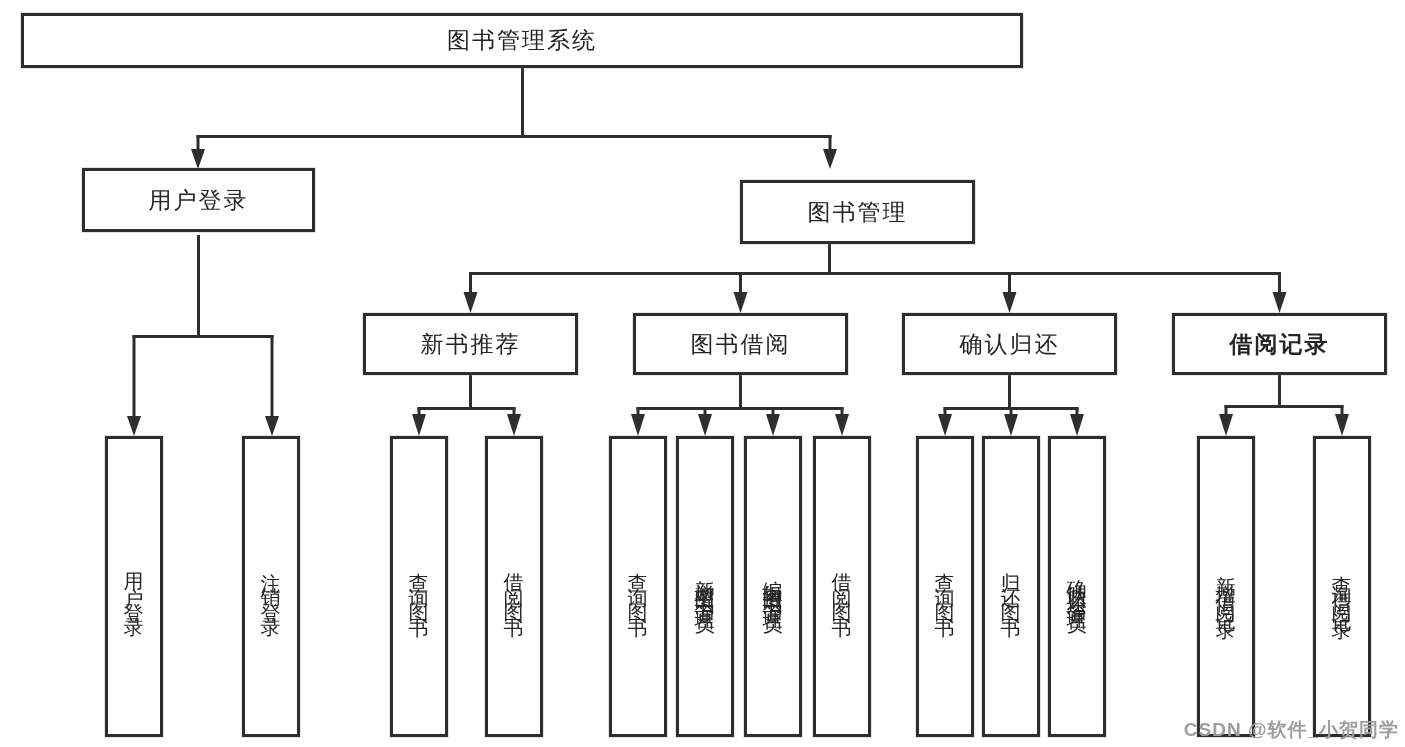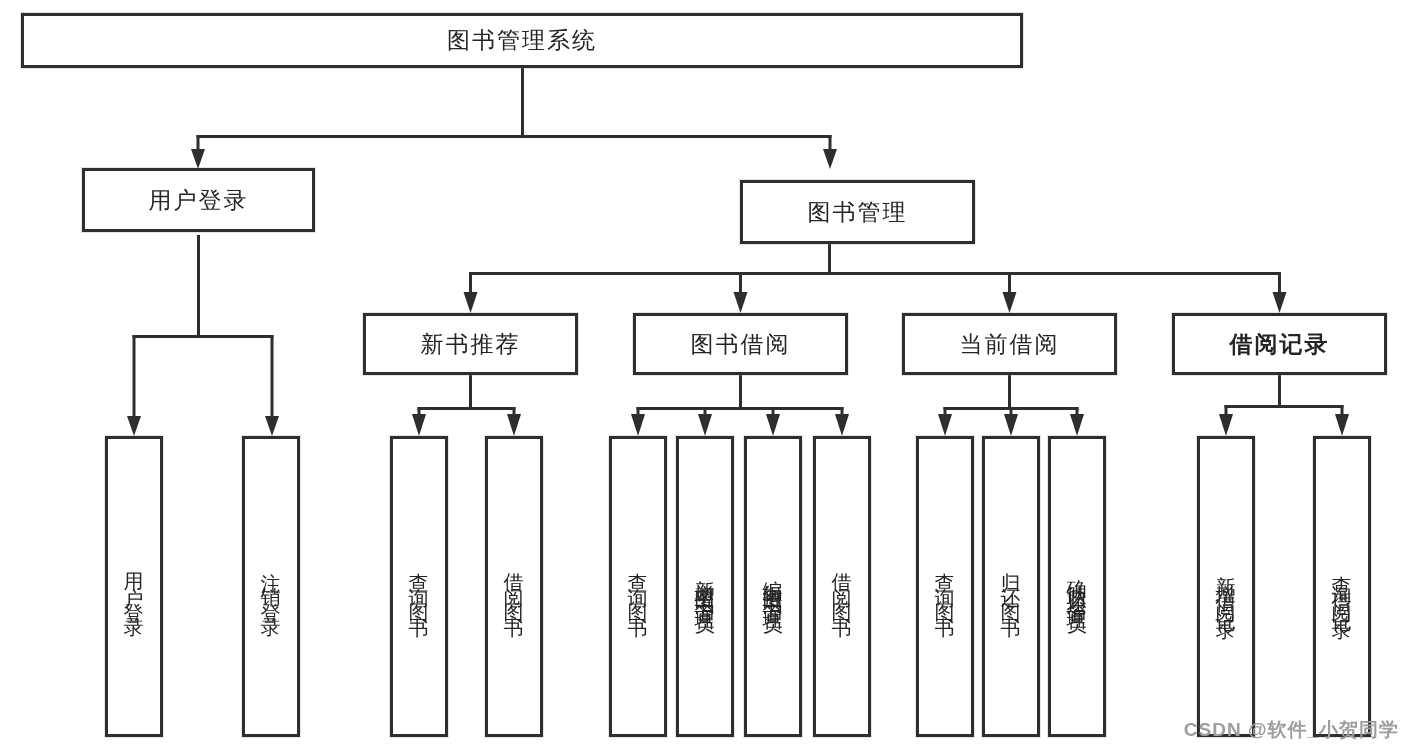"当前借阅" div.node { text: 当前借阅 -> 确认归还 }
